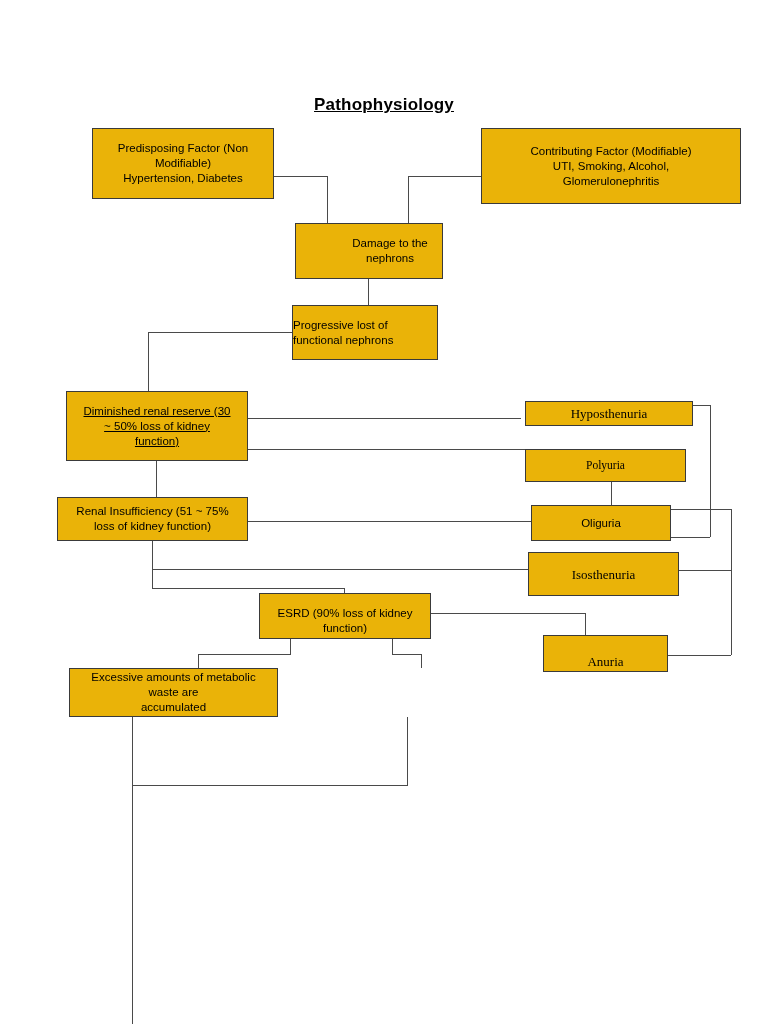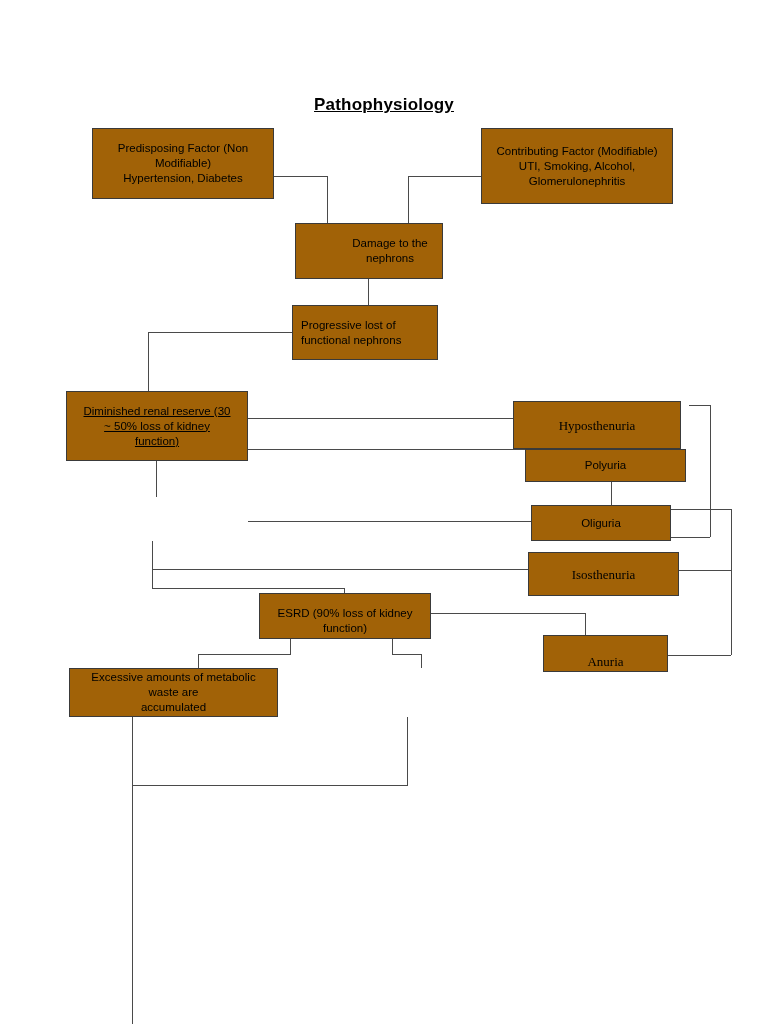"Predisposing Factor (Non Modifiable)" .node { background: #a16207 -> #eab308 }
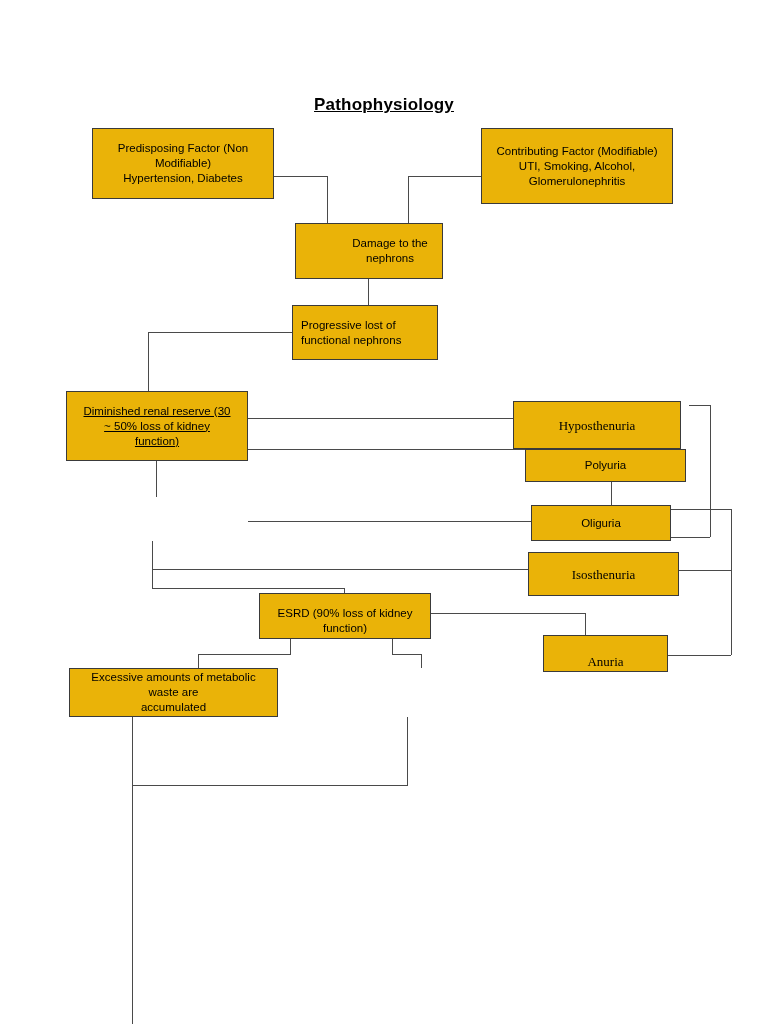"Contributing Factor (Modifiable)" div.node { width: 192px -> 260px }
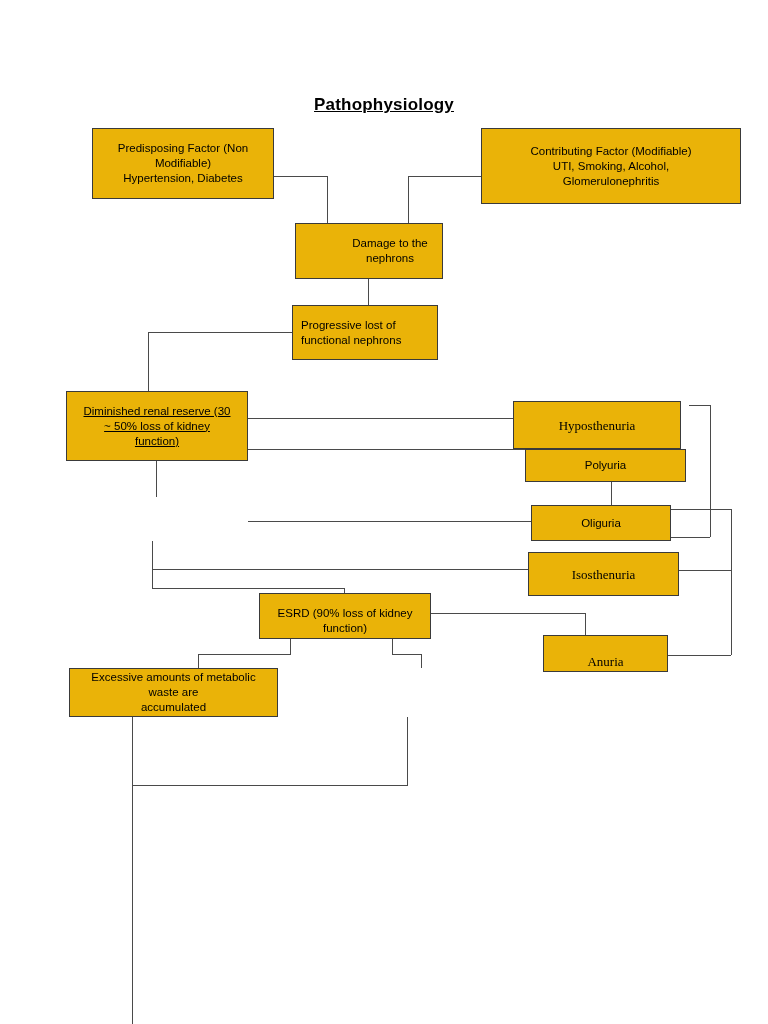"Progressive lost of" .node.left-align { padding-left: 8px -> 0 }
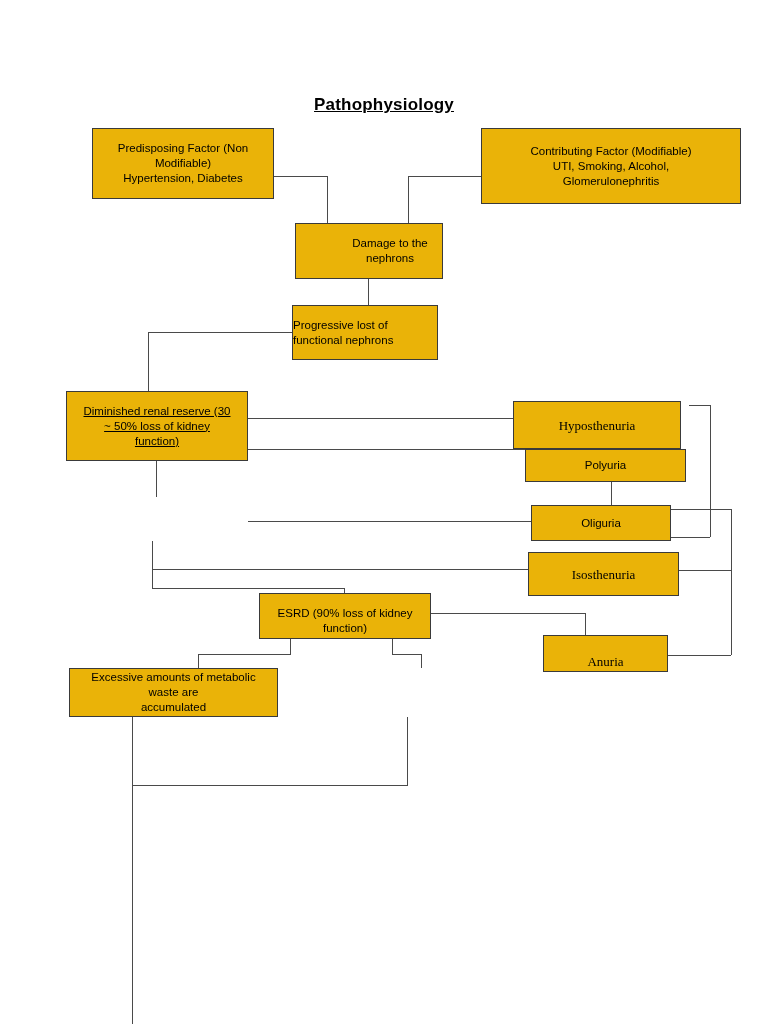"Hyposthenuria" div.node { height: 48px -> 25px; left: 513px -> 525px }
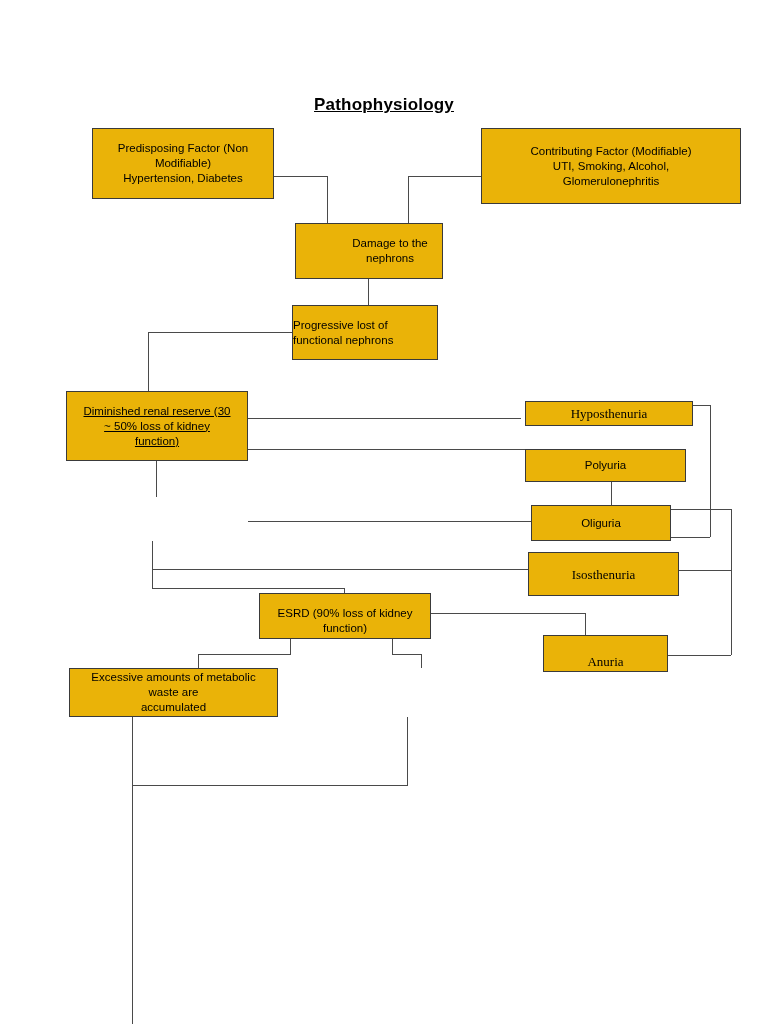"Polyuria" div.node { font-family: none -> Liberation Serif, serif }
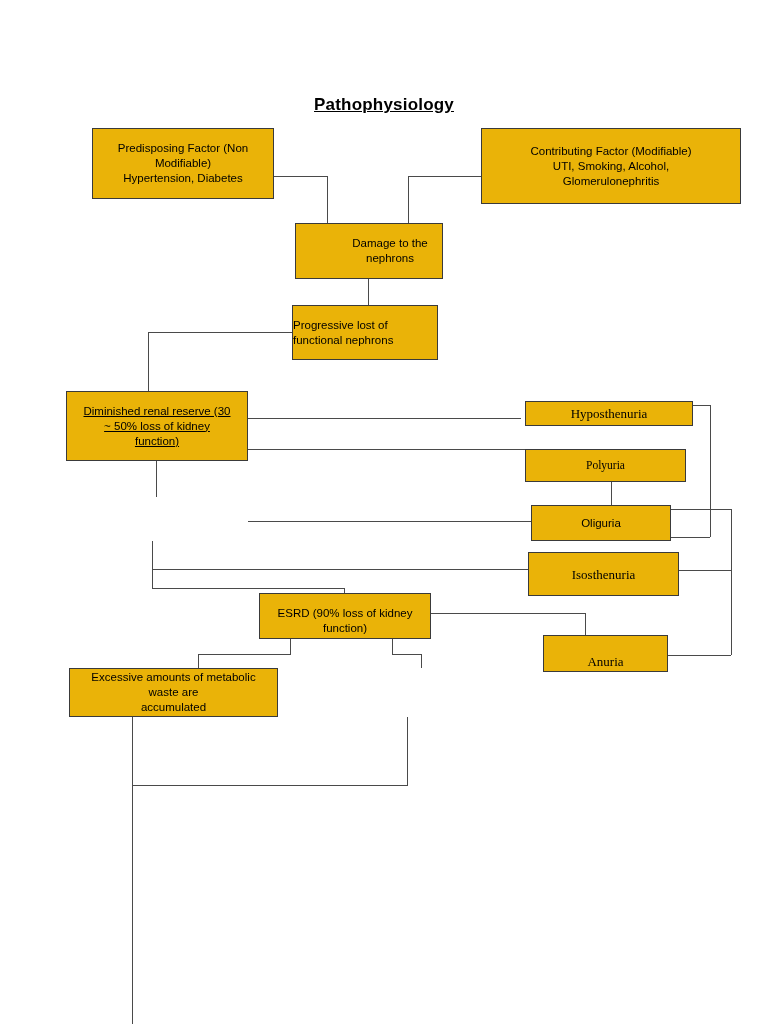"Renal Insufficiency (51 ~ 75%" div.node { html: none -> <div> <span>Renal Insufficiency (51 ~ 75% loss of kidney function)</span> </div> }
